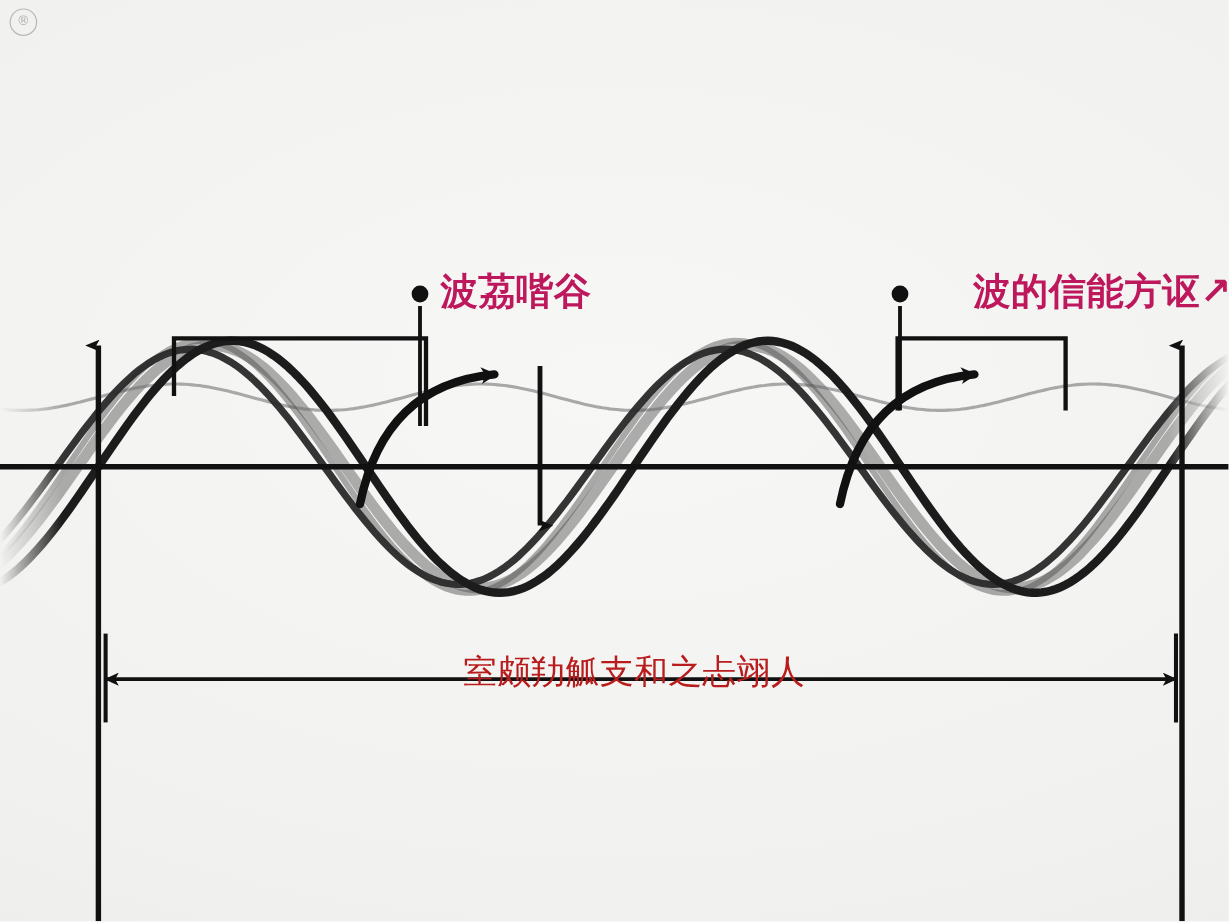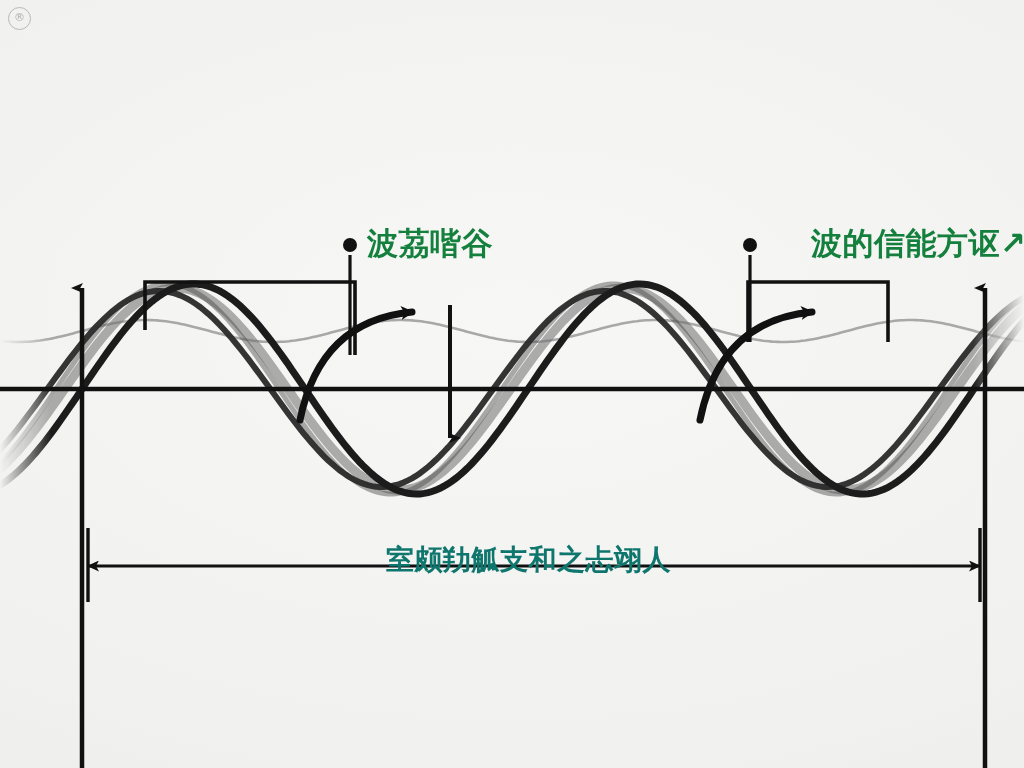"波茘喈谷" .callout { color: #15803d -> #be185d }
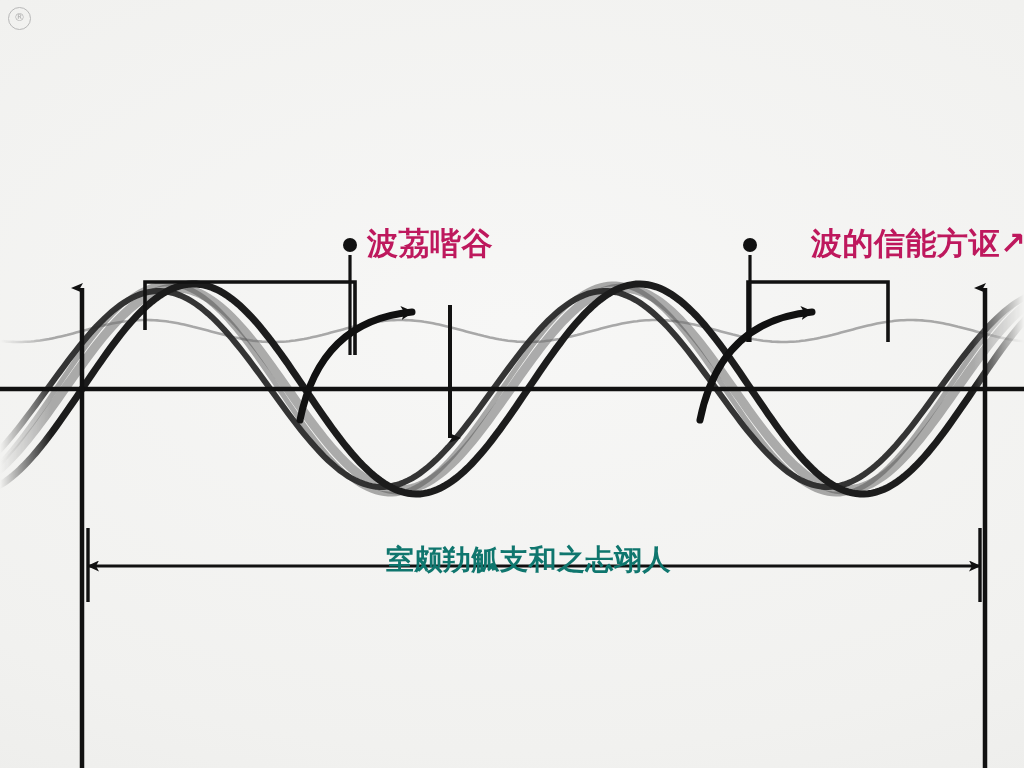"室颇劷觚支和之忐翊人" #dimension-label { color: #0f766e -> #b91c1c; font-weight: 700 -> 400 }
